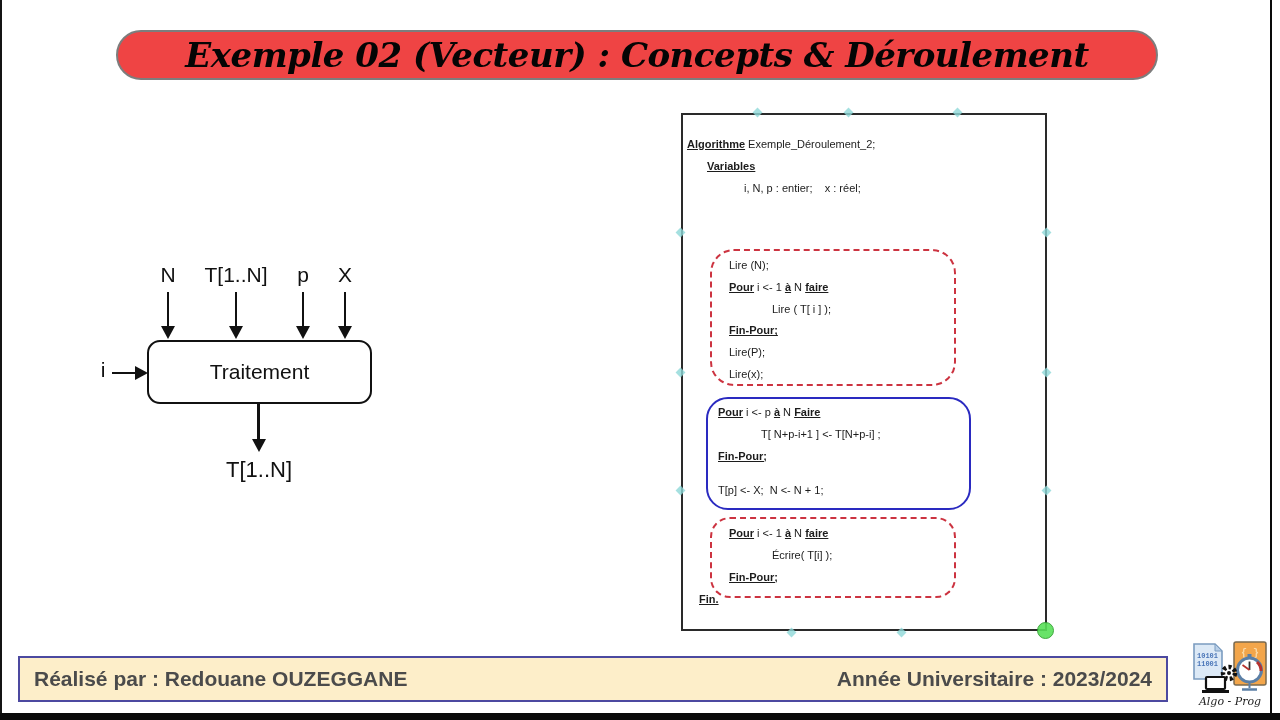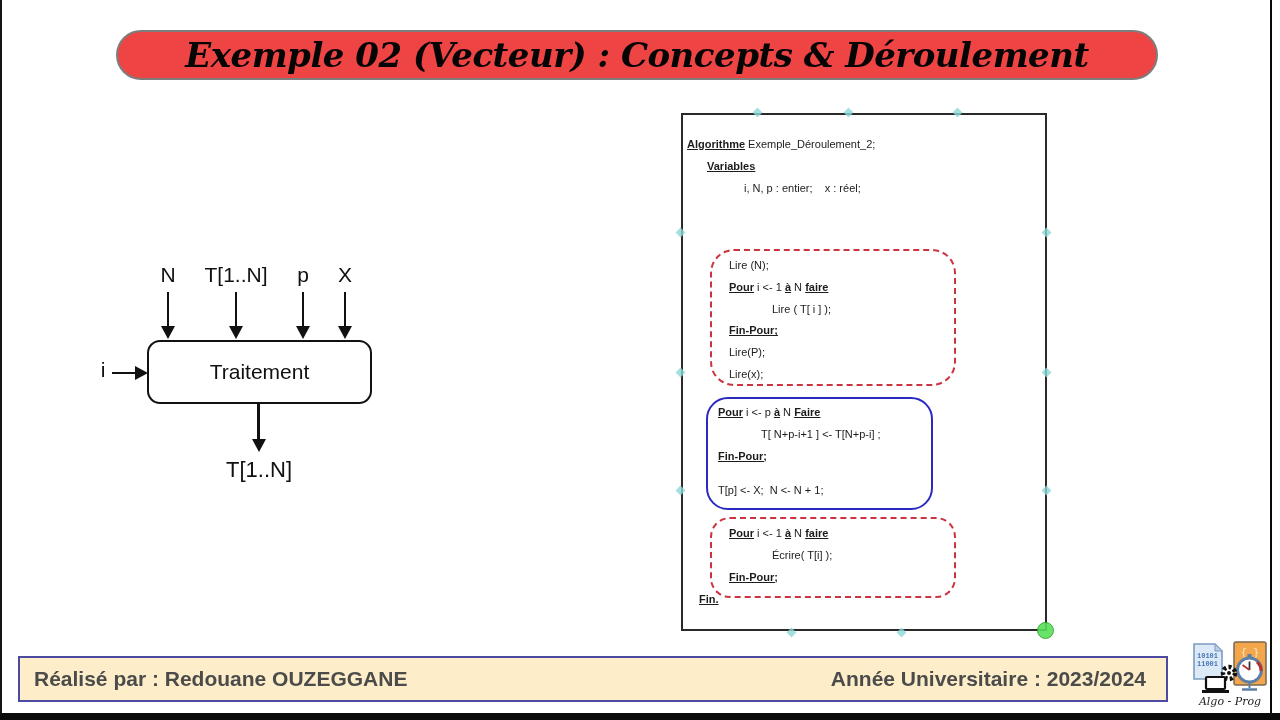"Pour i <- p à" .box-solid { width: 227px -> 265px }
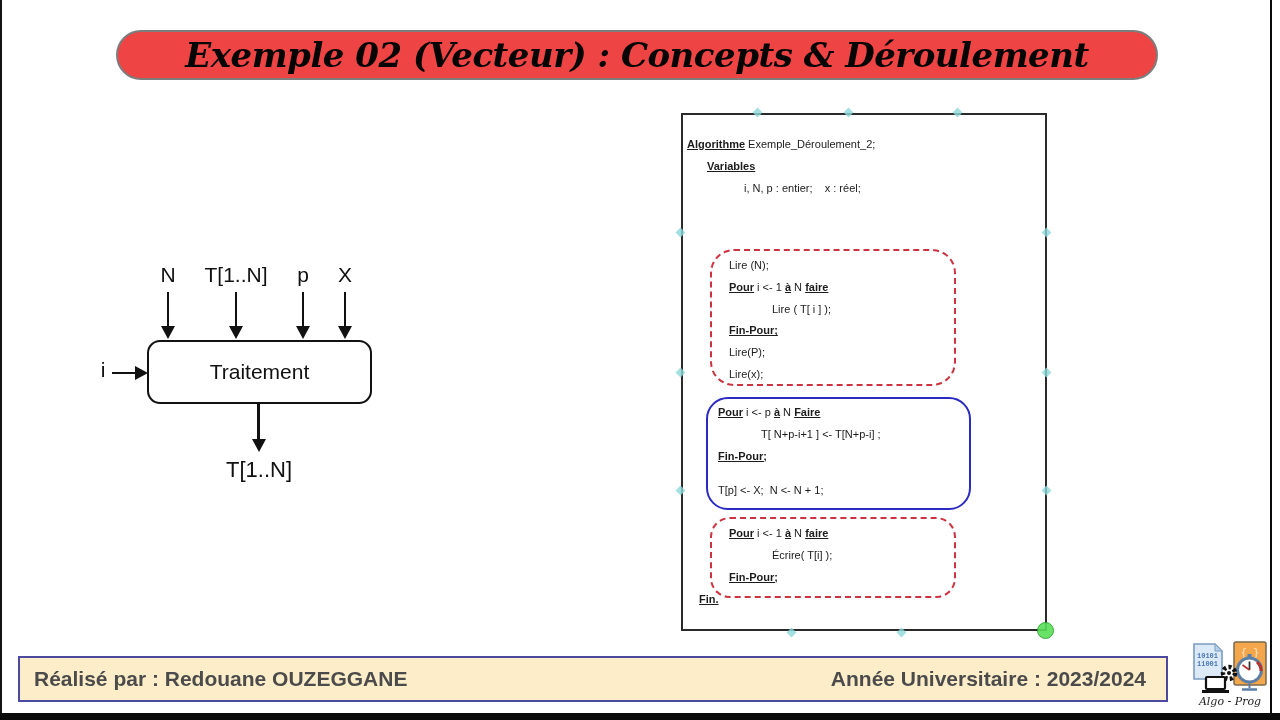"Réalisé par : Redouane OUZEGGANE" .footer-bar { padding: 0 20px 0 14px -> 0 14px 0 14px }
